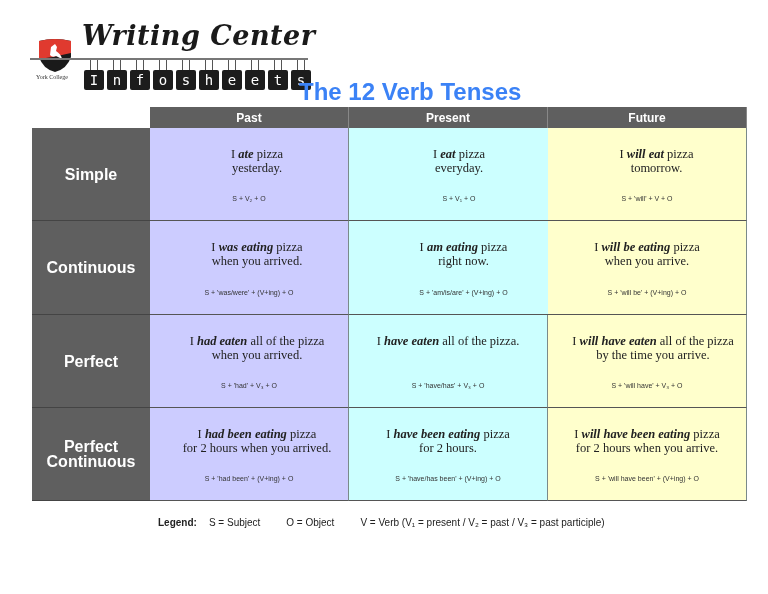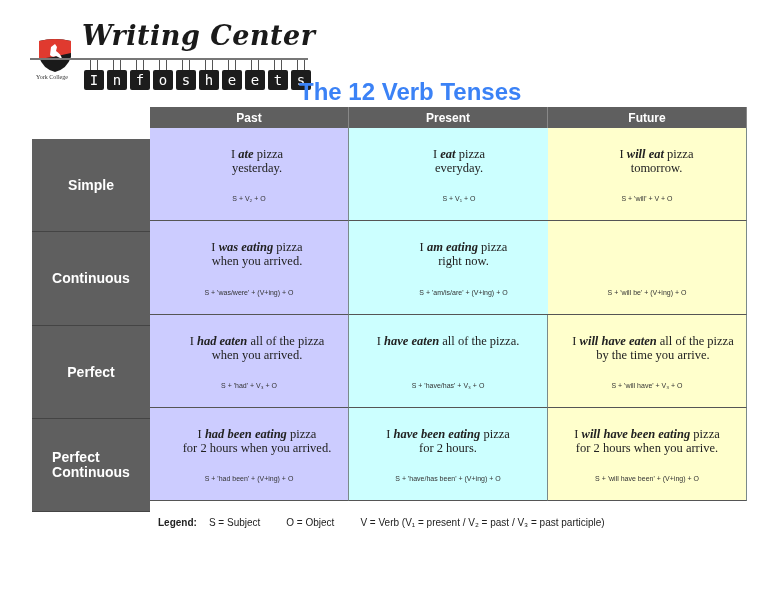"Simple" .row-header { font-size: 14px -> 16px; margin-top: 11px -> none; text-align: none -> center }
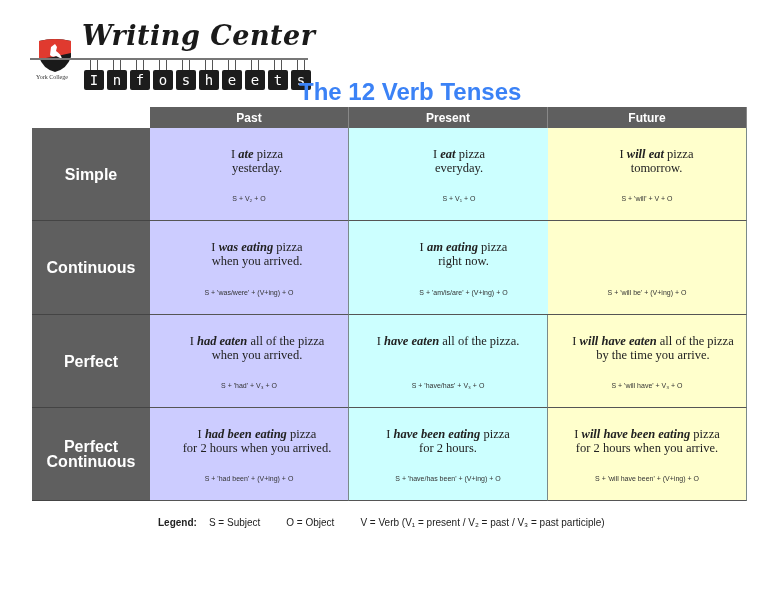"I will be eating pizza" div.sentence { html: none -> <div><span>I </span><b>will be eating</b><span> pizza when you arrive.</span></div> }
